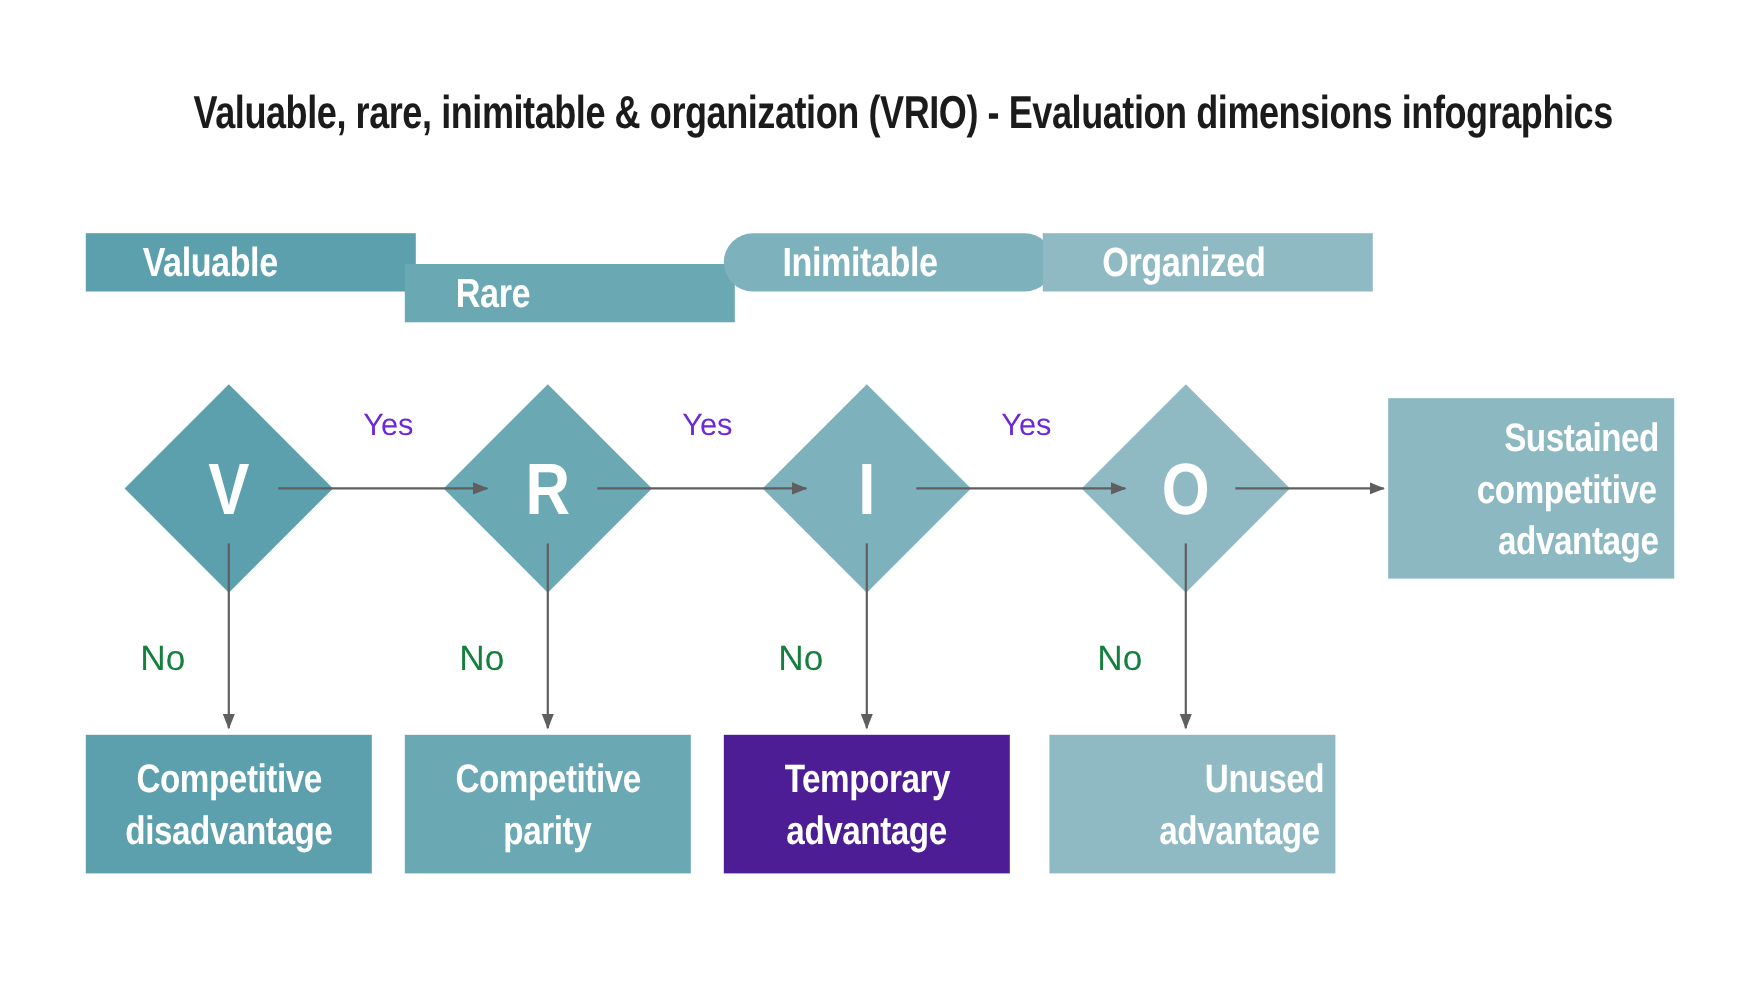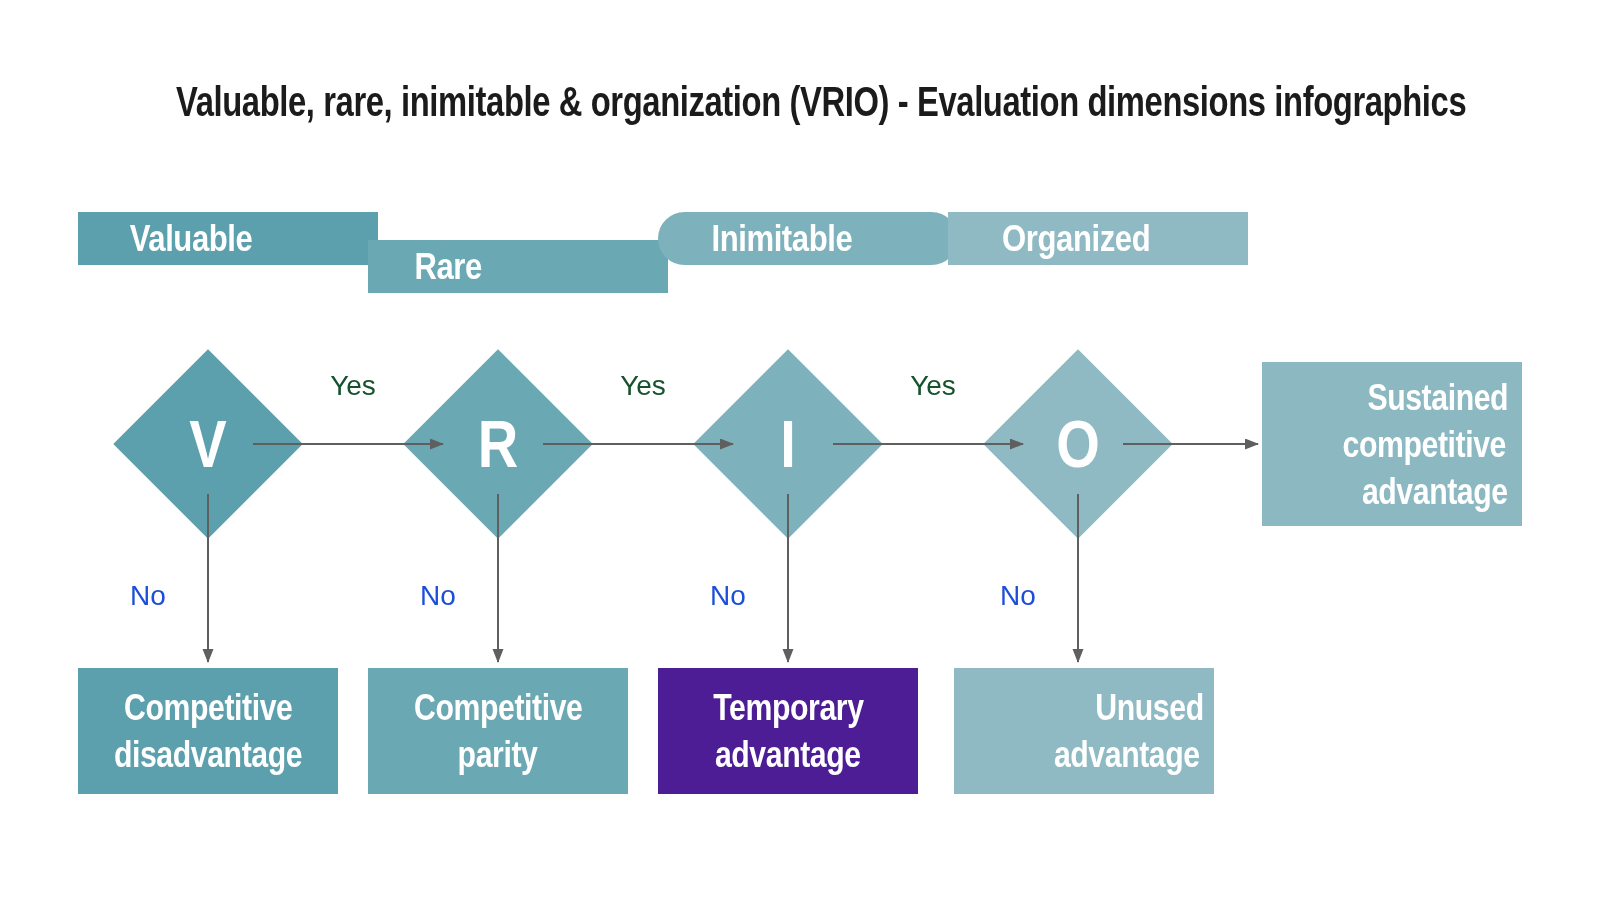"Yes" .yes-label { color: #14532d -> #6d28d9 }
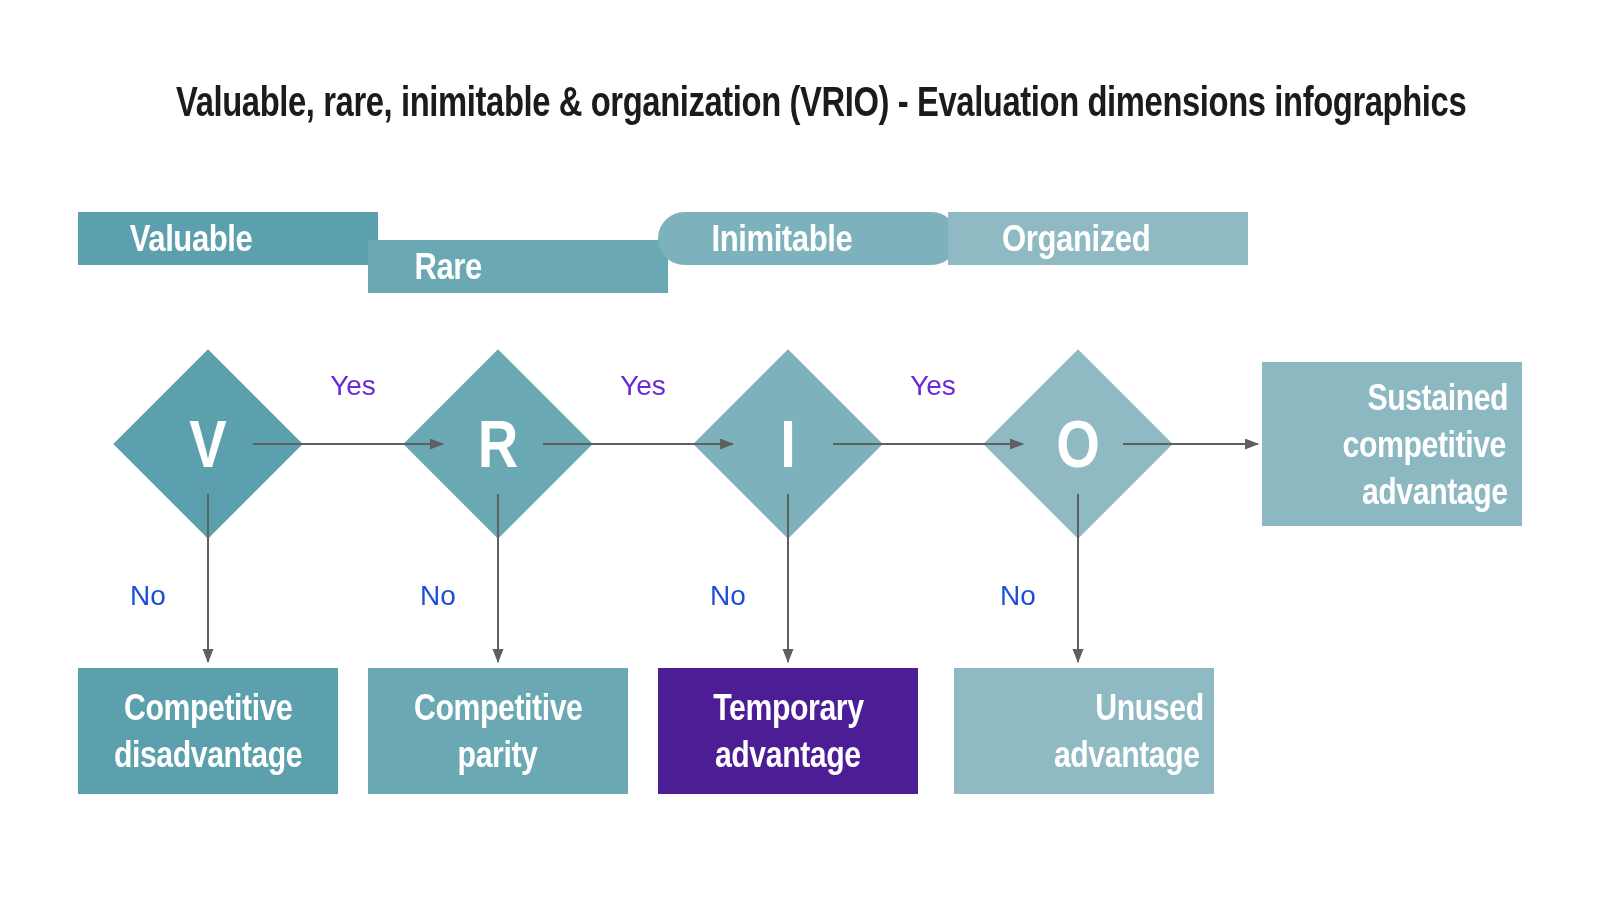"No" .no-label { color: #1d4ed8 -> #15803d; font-size: 28px -> 32px }
